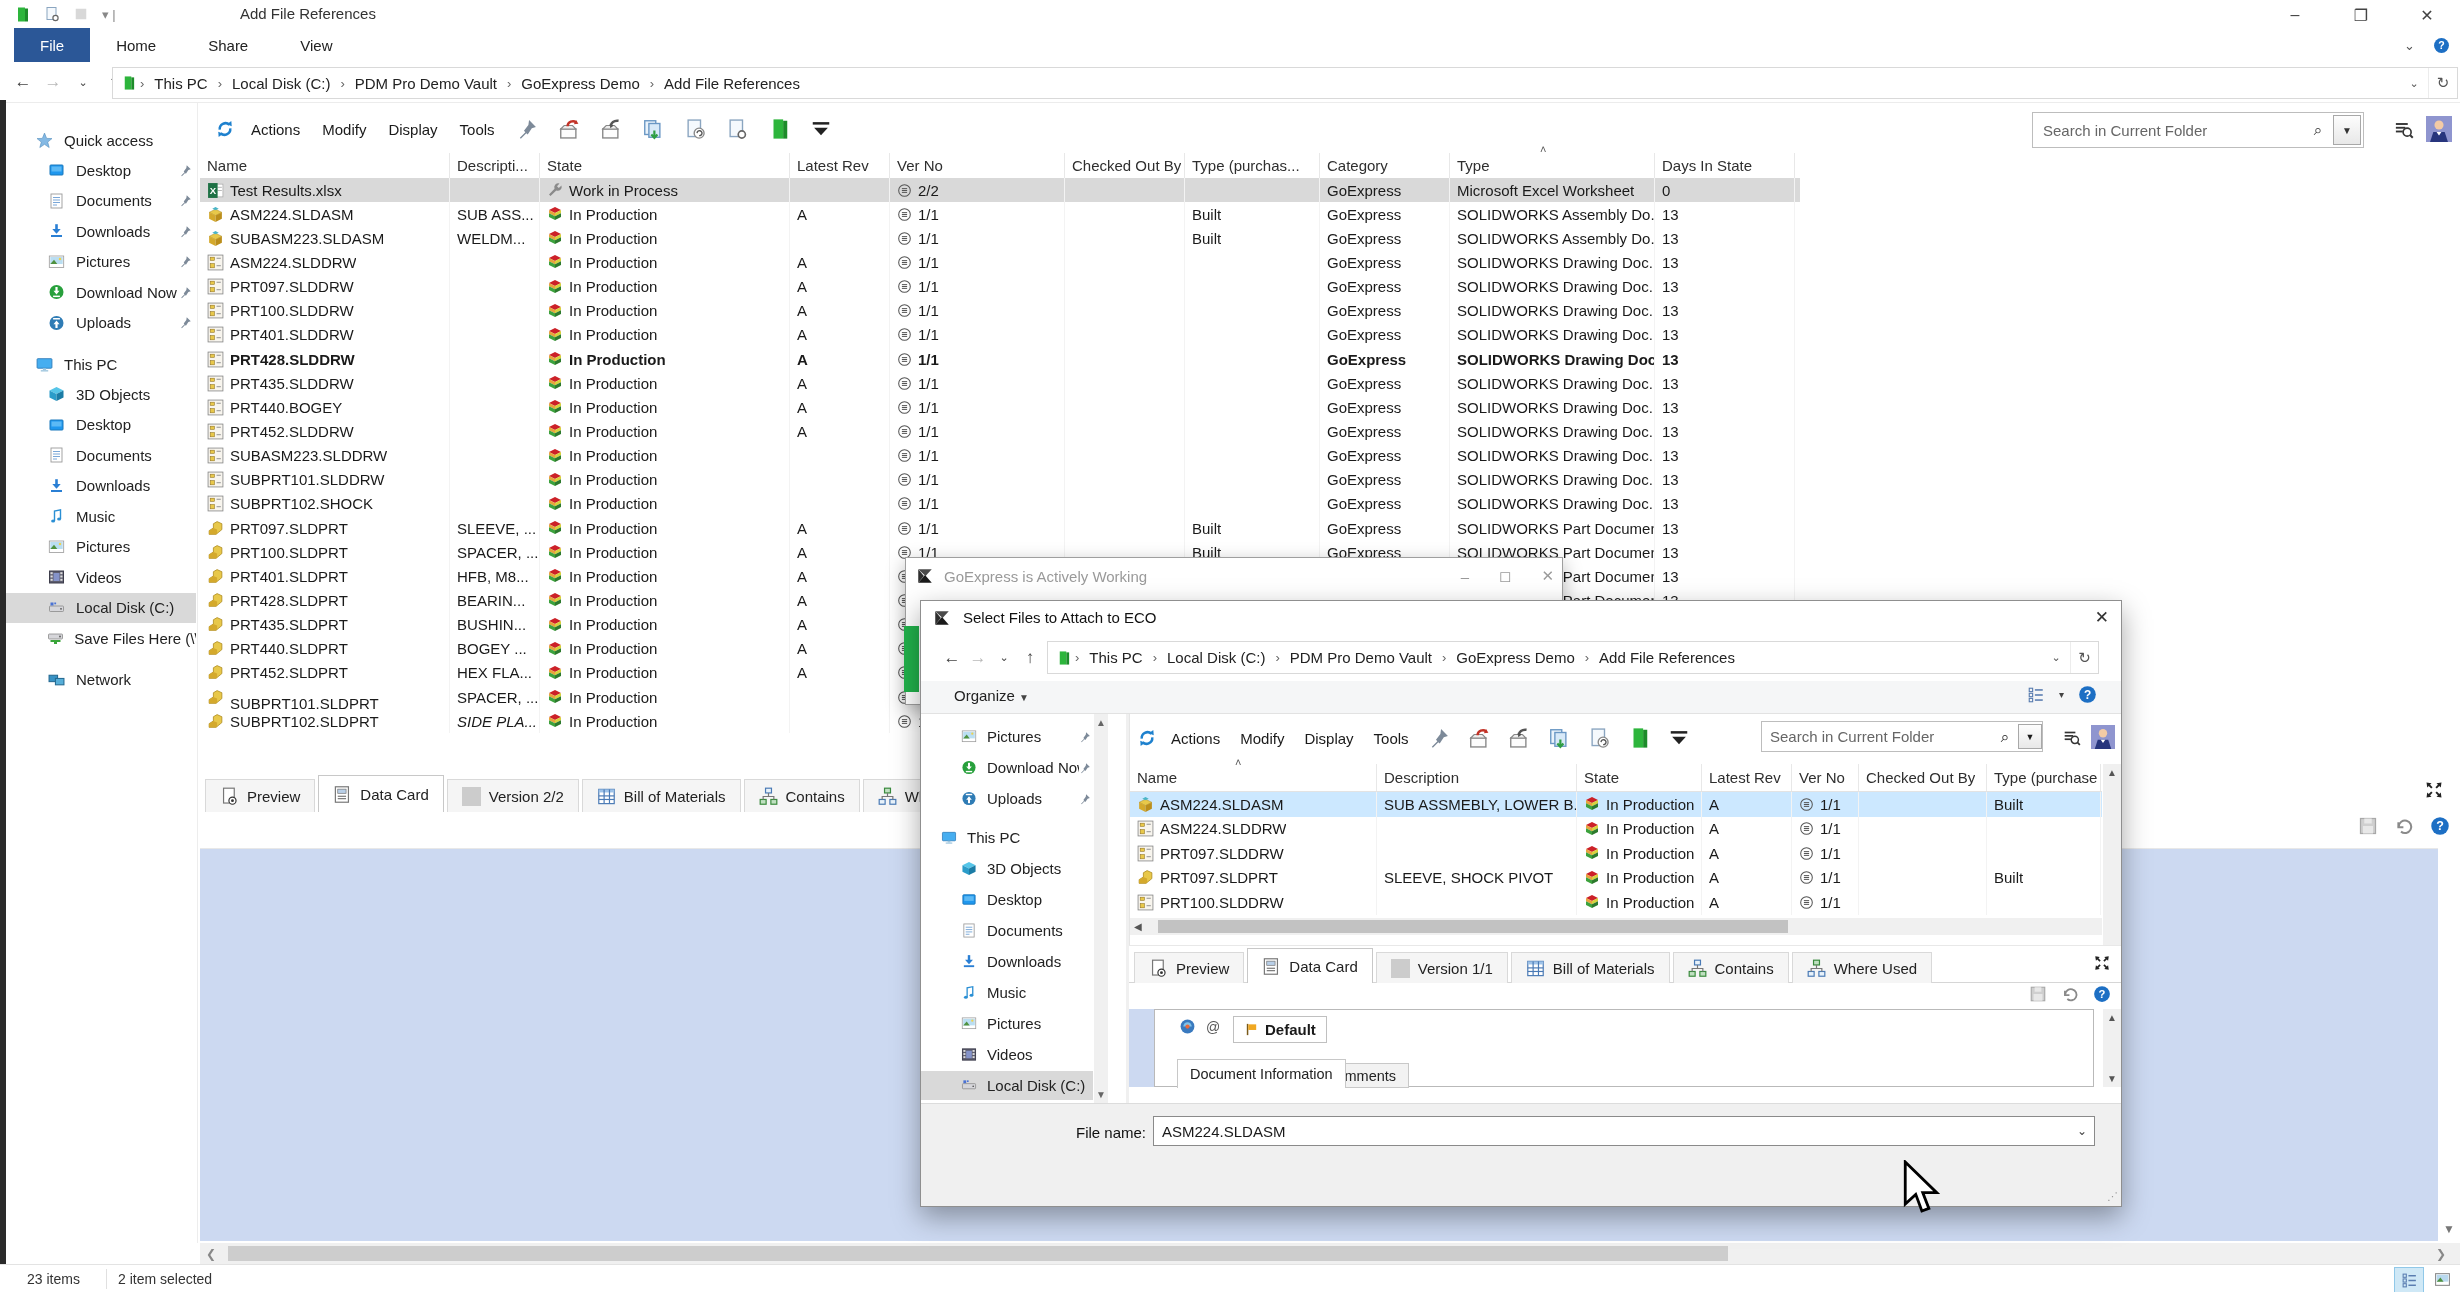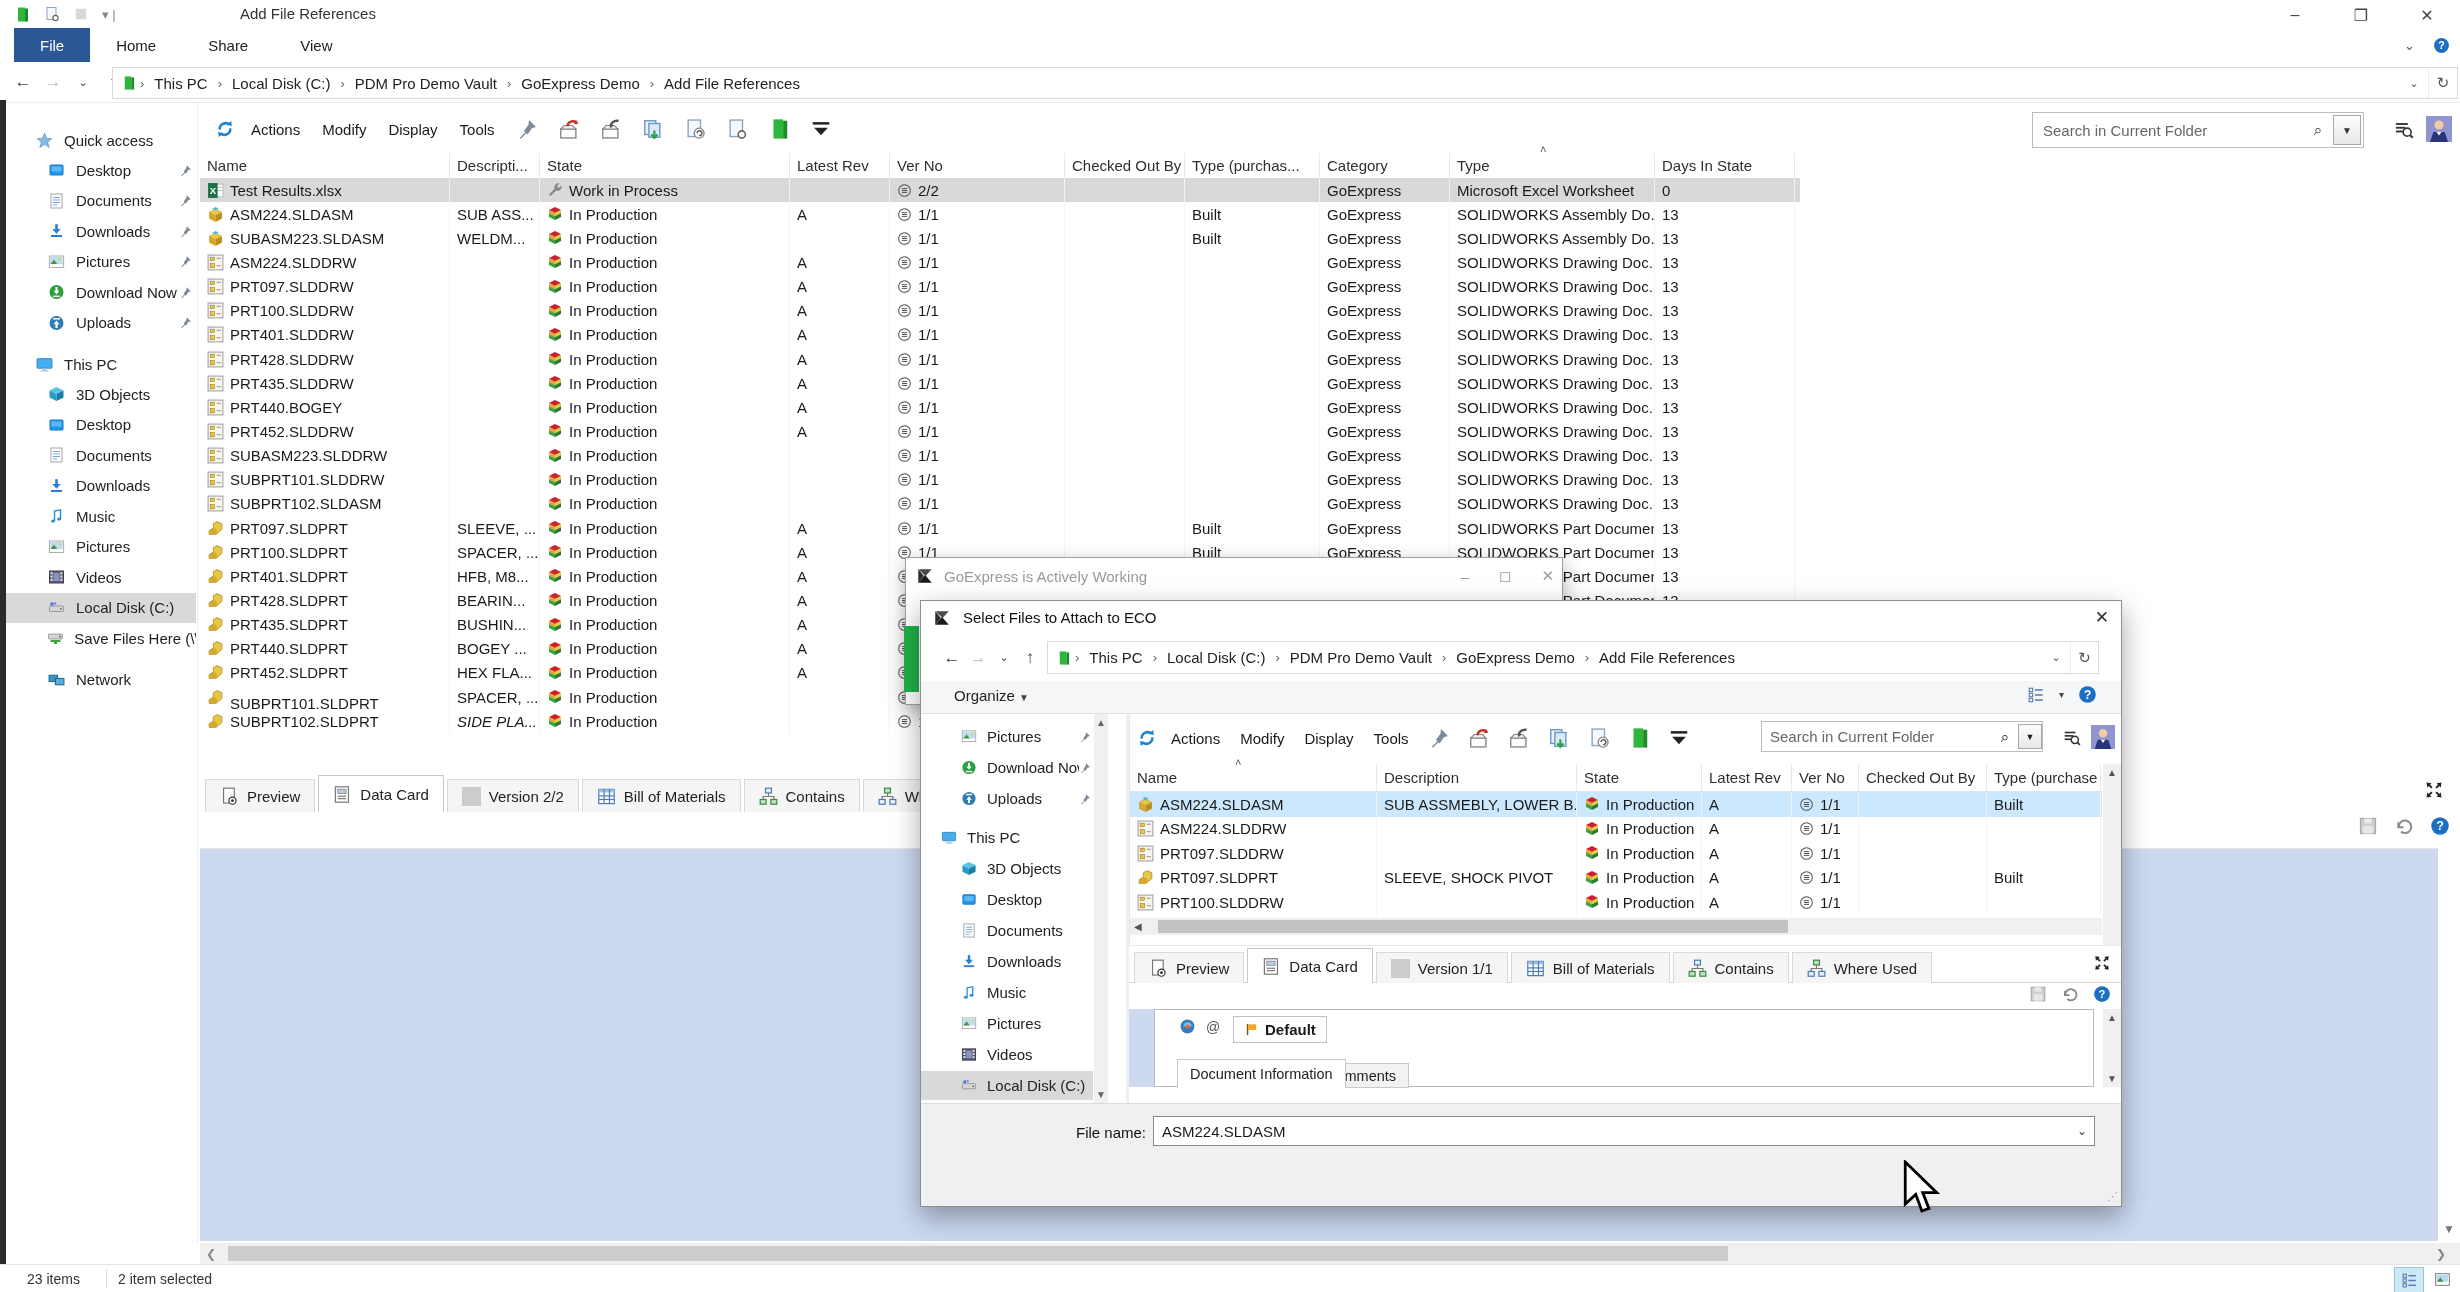"PRT428.SLDDRW" div.lrow { font-weight: none -> bold }
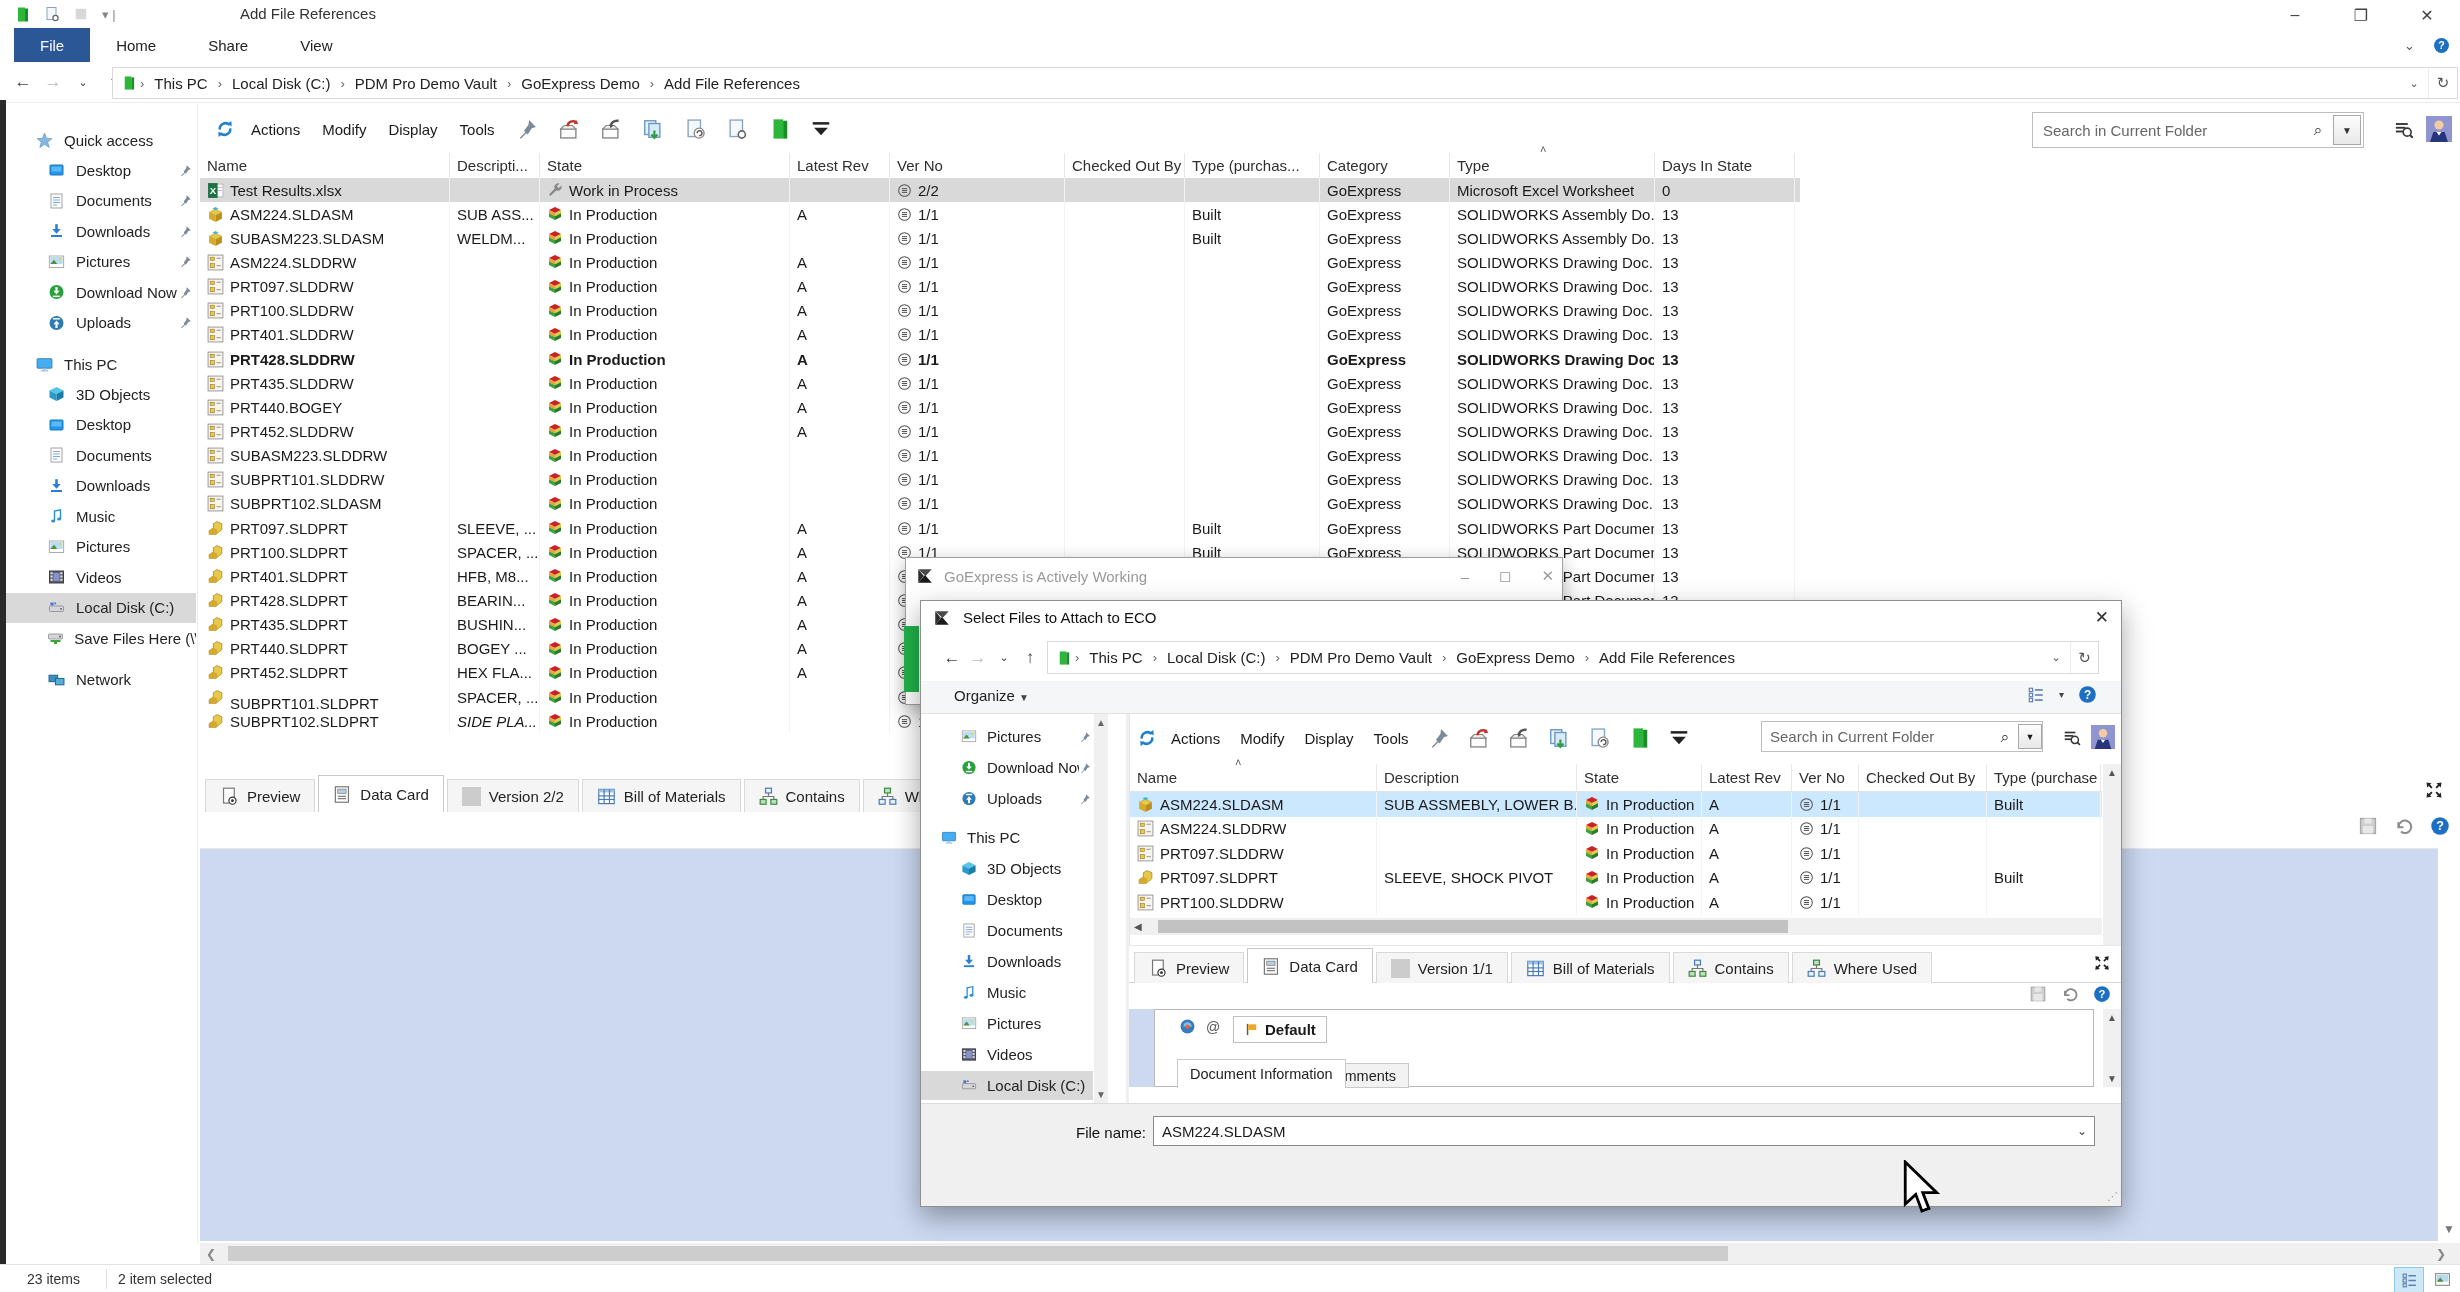"SUBPRT102.SLDASM" span { text: SUBPRT102.SLDASM -> SUBPRT102.SHOCK }
